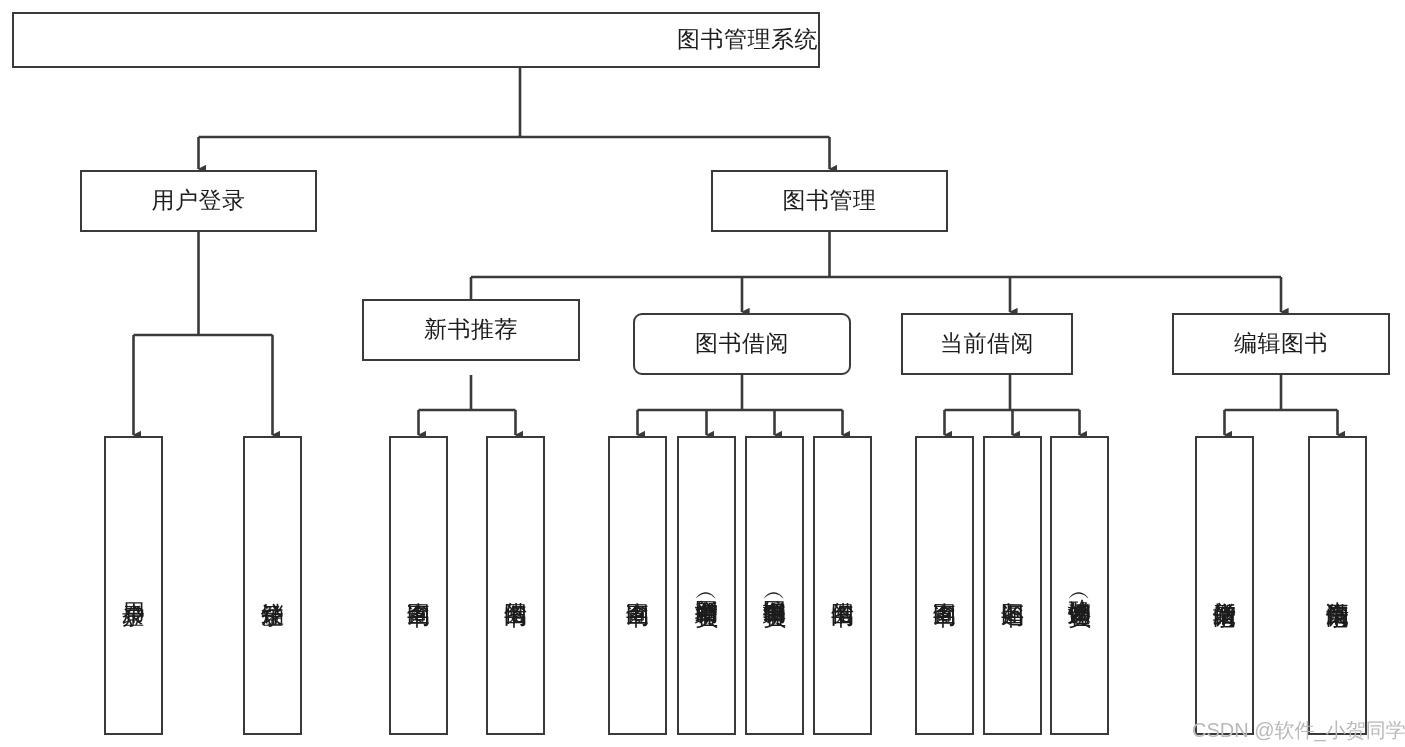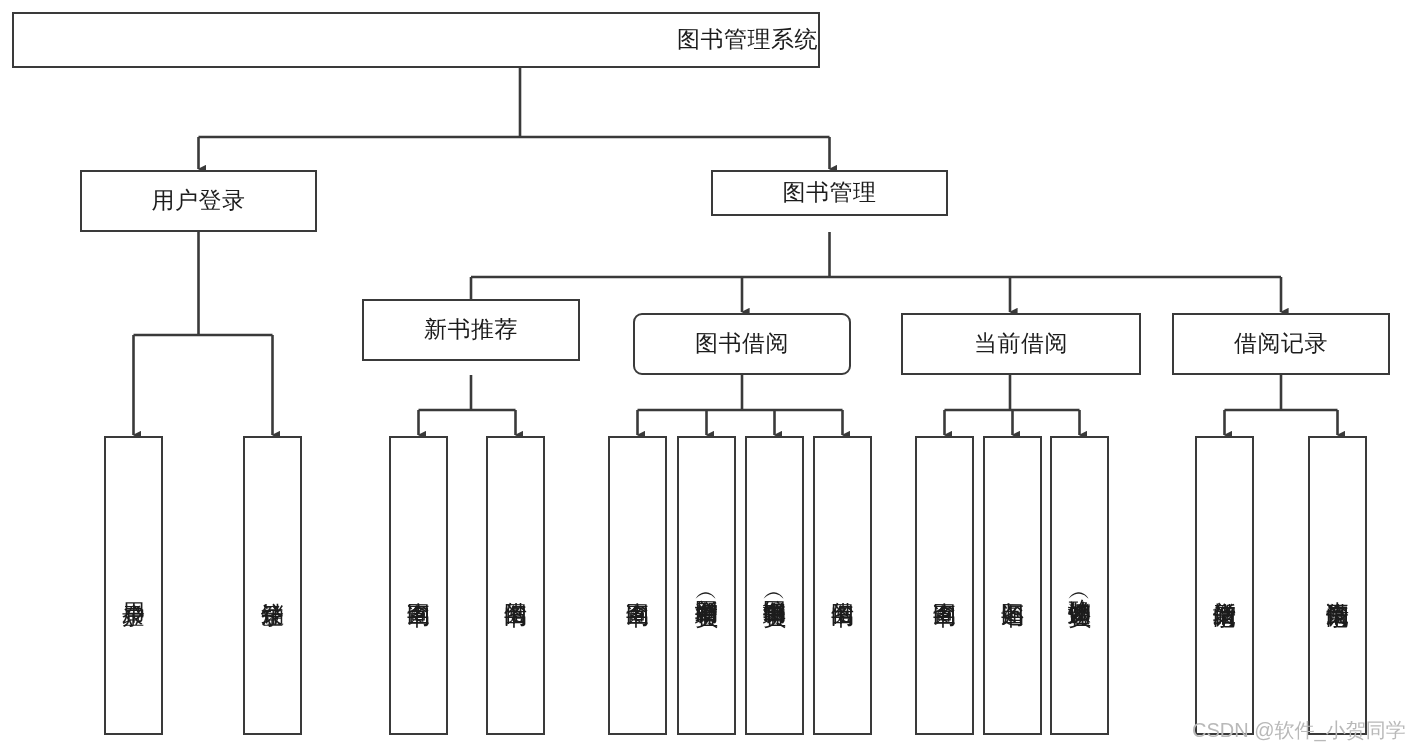"图书管理" div.node-box { height: 46px -> 62px }
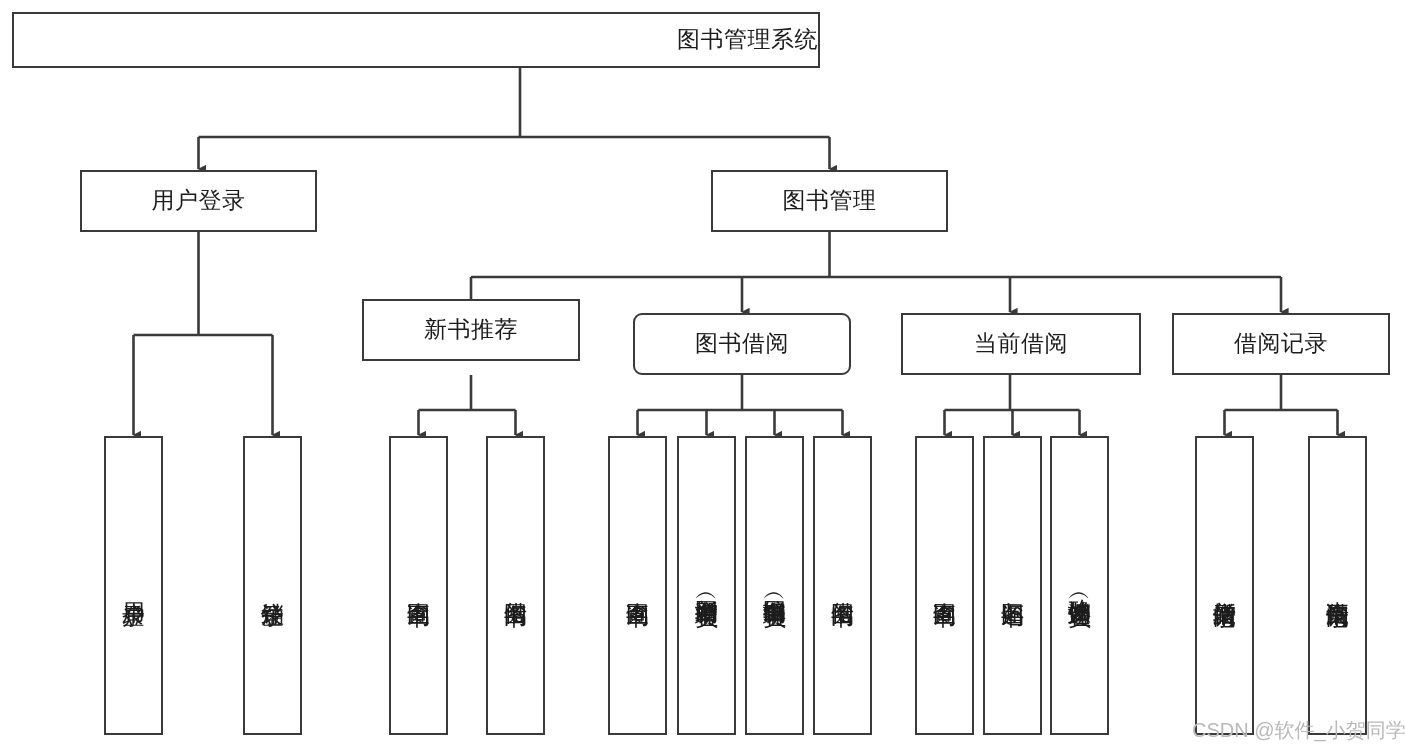"当前借阅" div.node-box { width: 240px -> 172px }
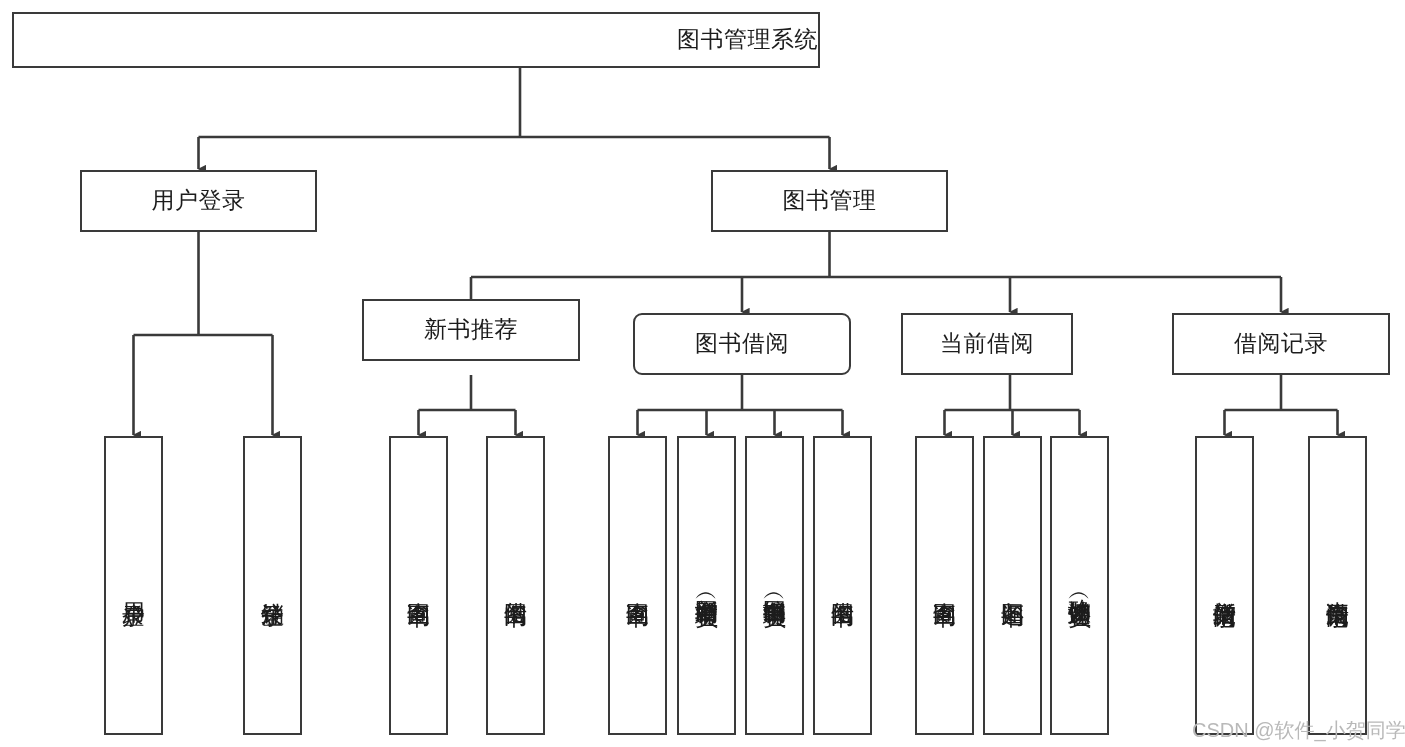"借阅记录" span.node-label-h { text: 借阅记录 -> 编辑图书 }
